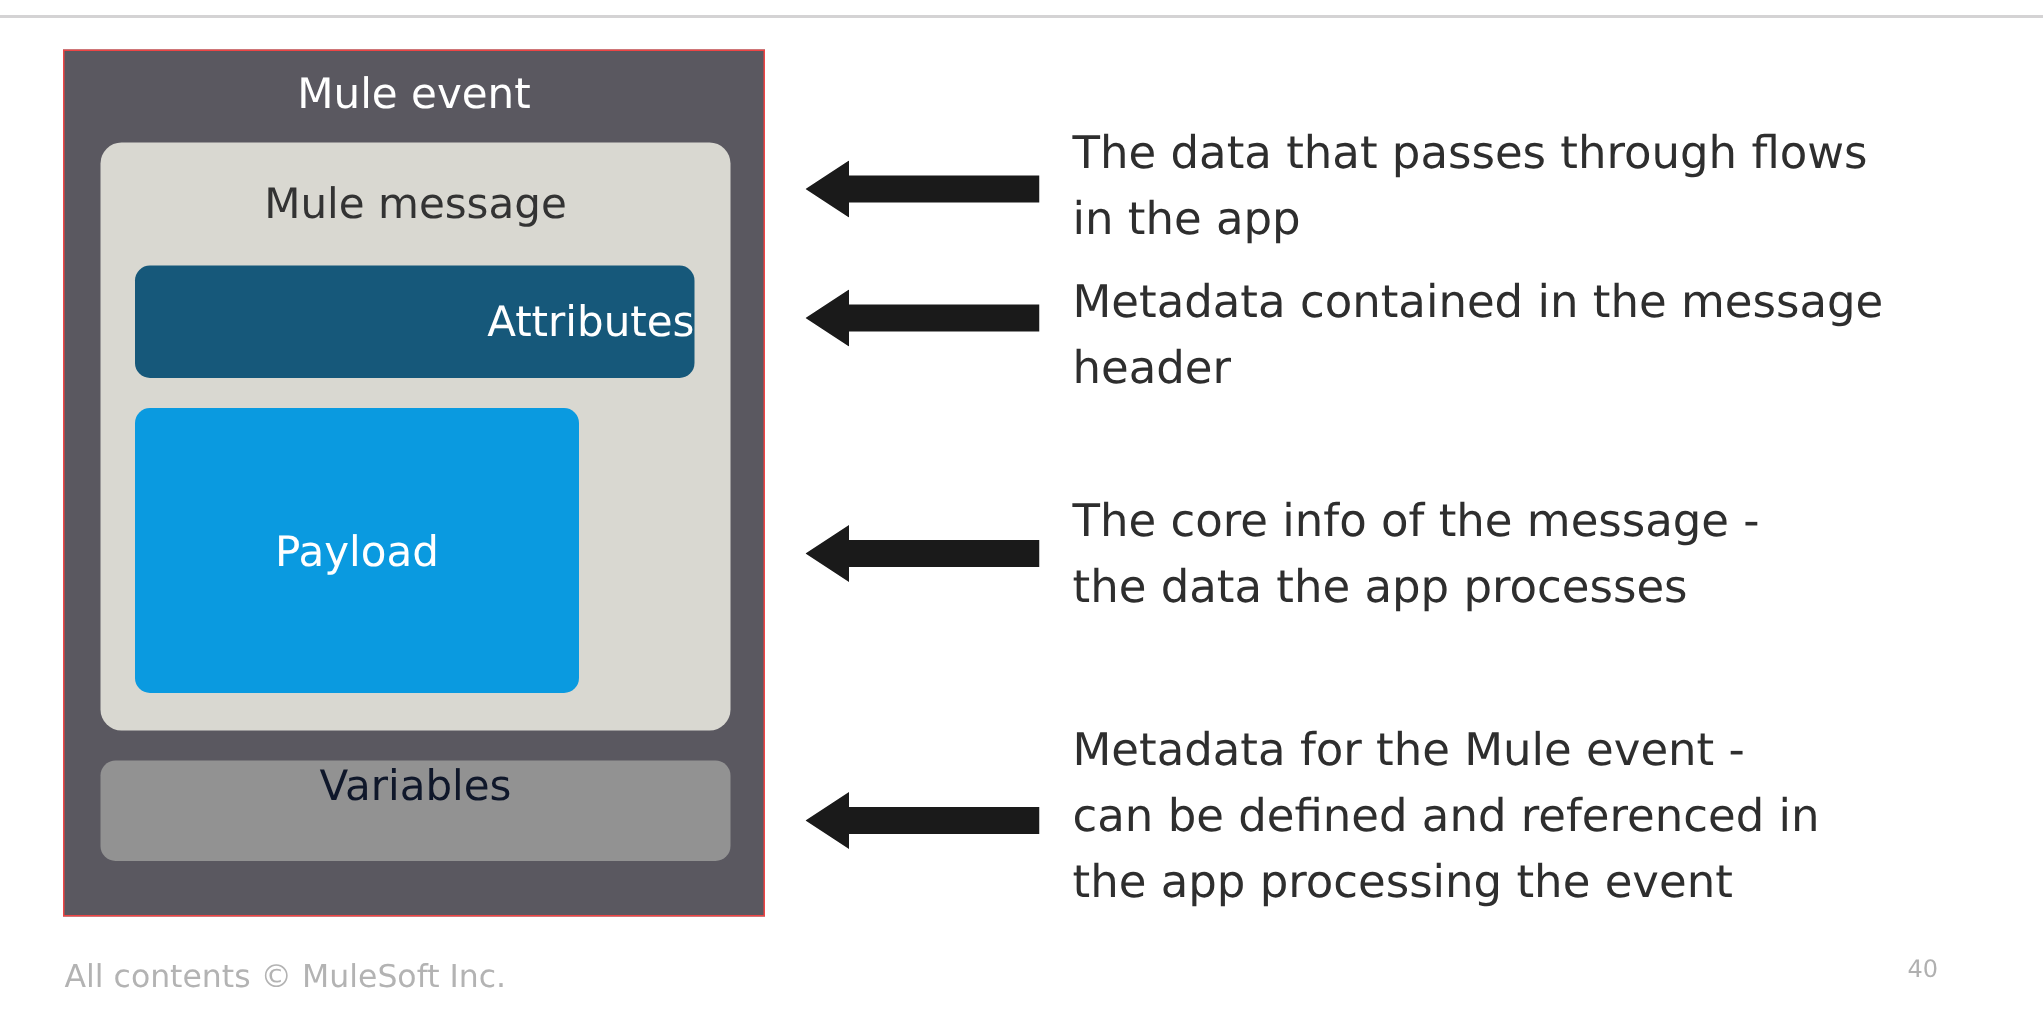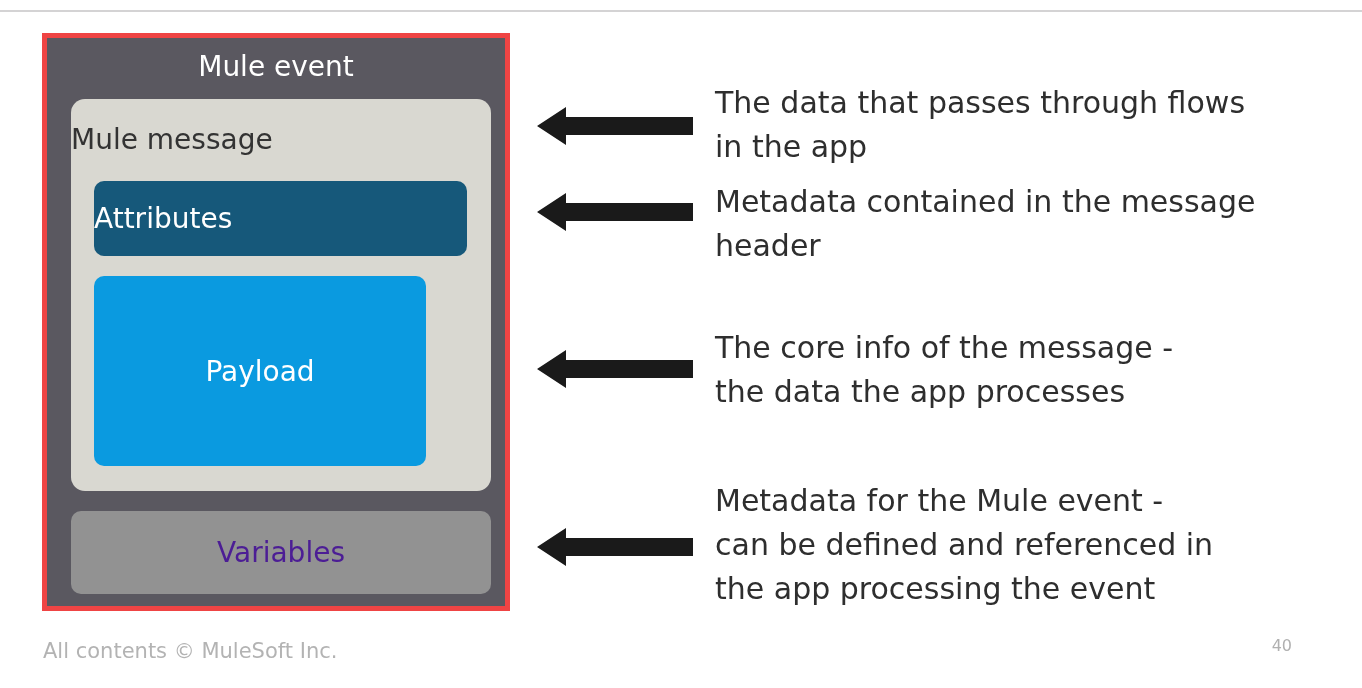"Mule event" .outer-box { border: 5px solid #ef4444 -> 1px solid #ef4444 }
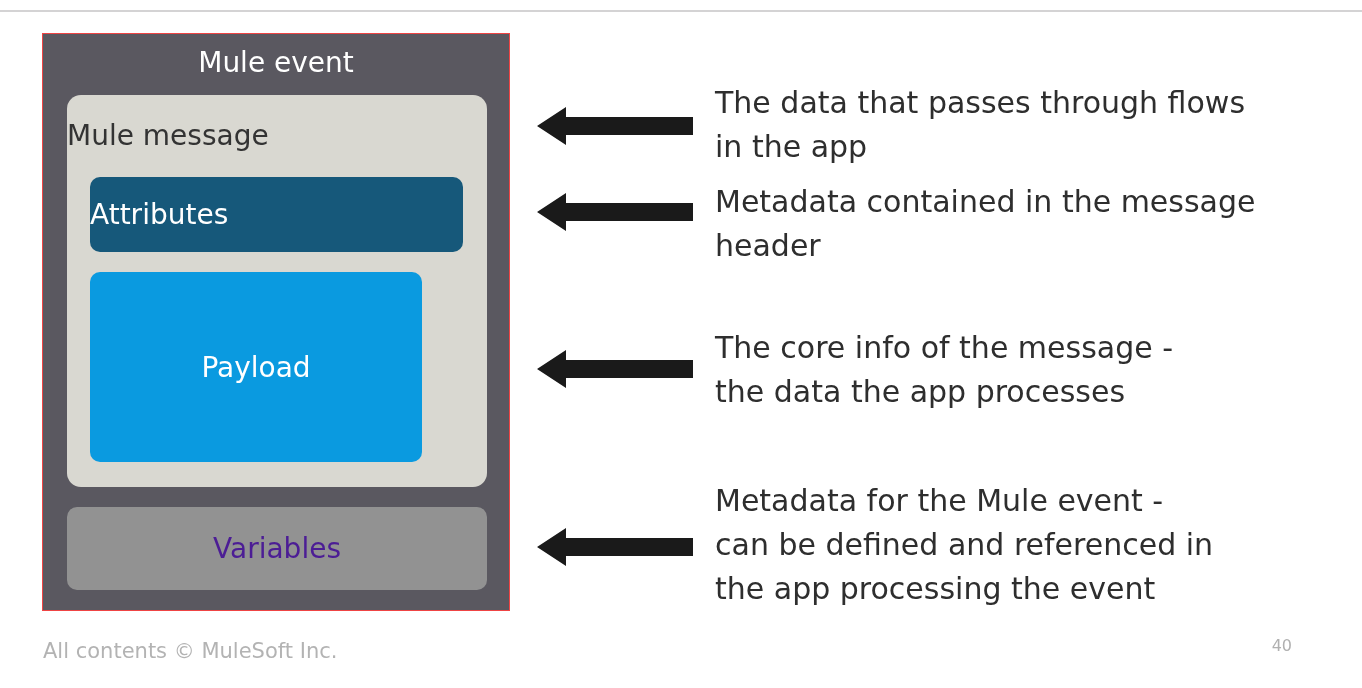"Mule message" .message-label { text-align: none -> center }
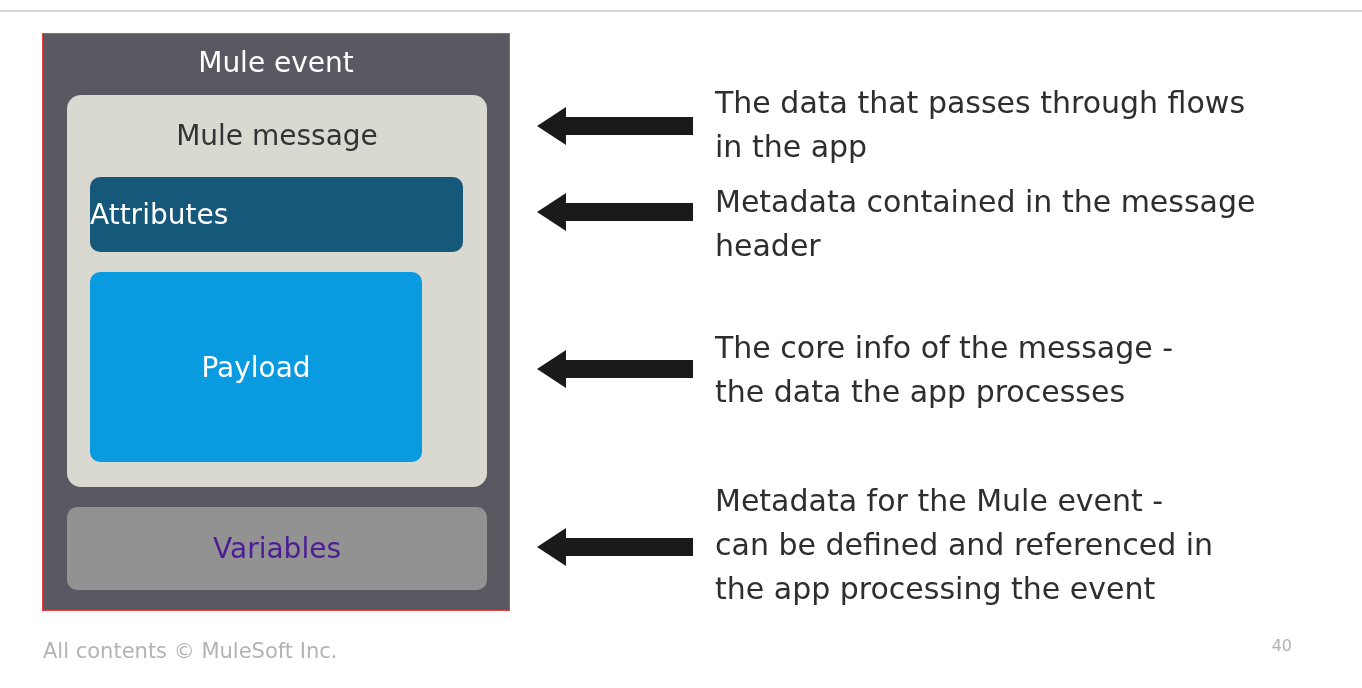"Attributes" .attributes-box { justify-content: flex-start -> flex-end }
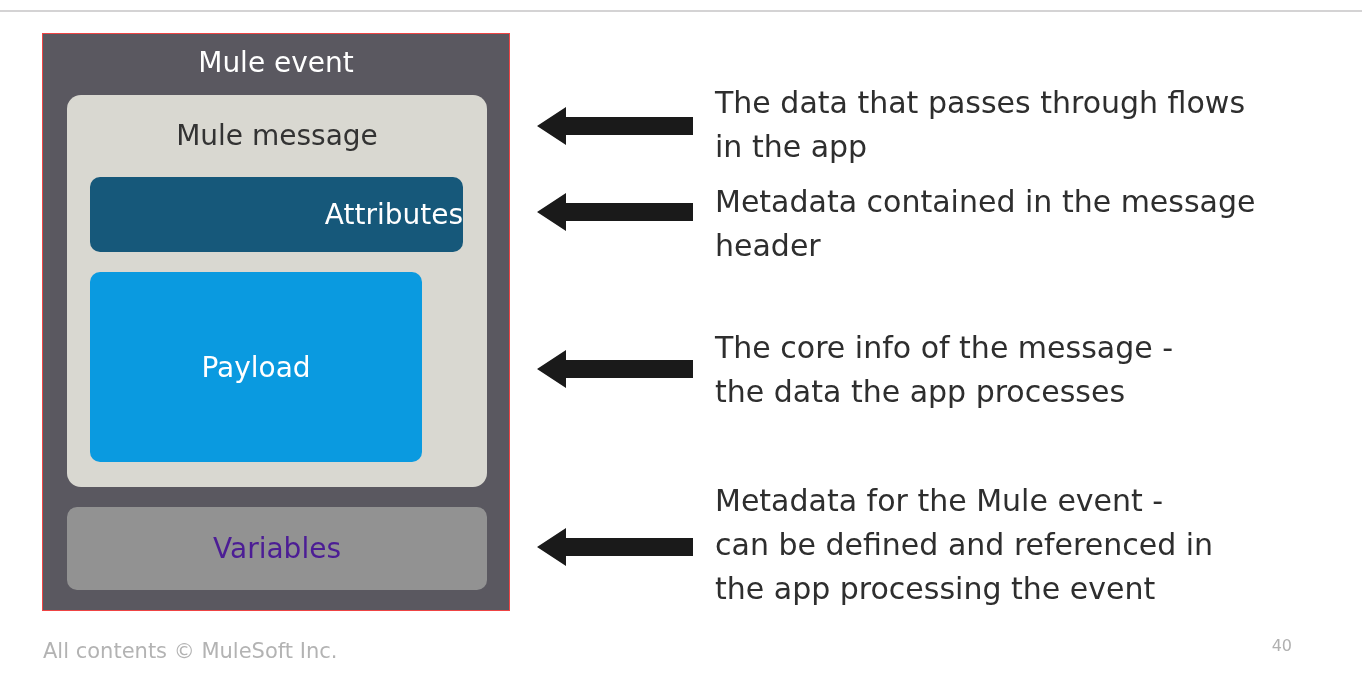"Payload" .payload-box { width: 332px -> 296px }
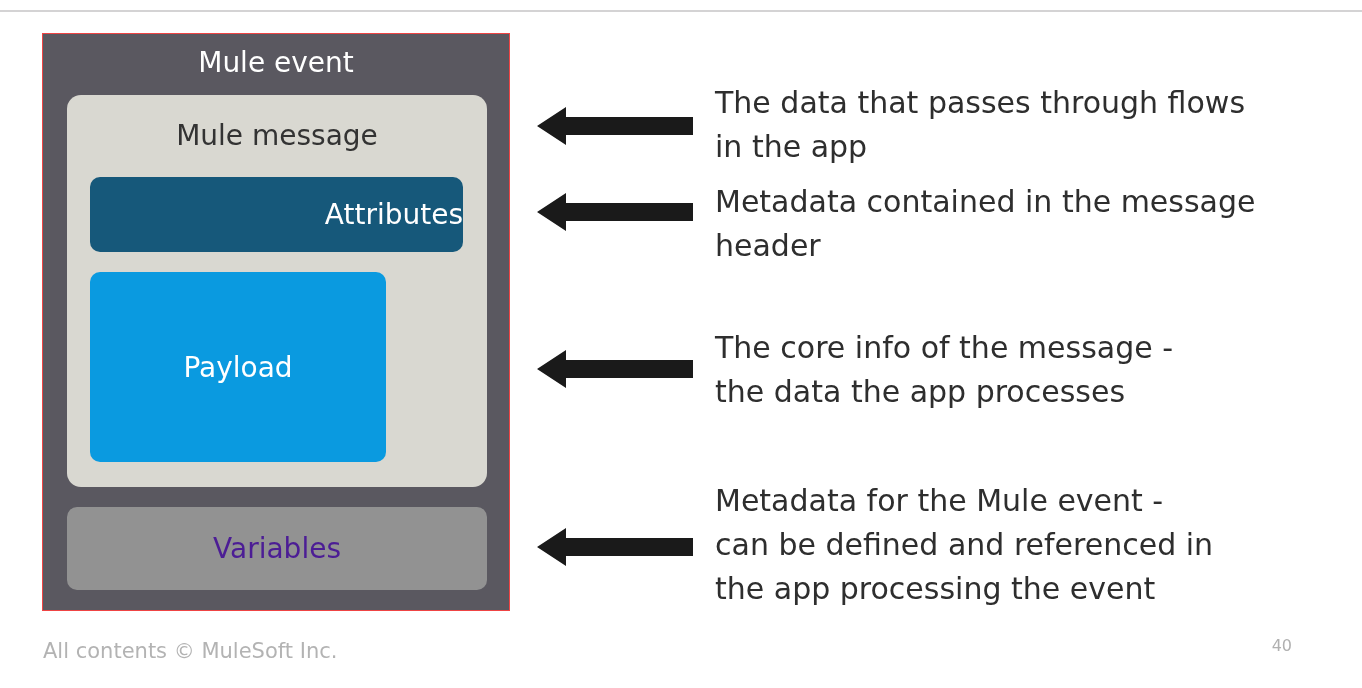"Variables" .variables-box { align-items: center -> flex-start; color: #4c1d95 -> #0f172a; height: 83px -> 67px }
